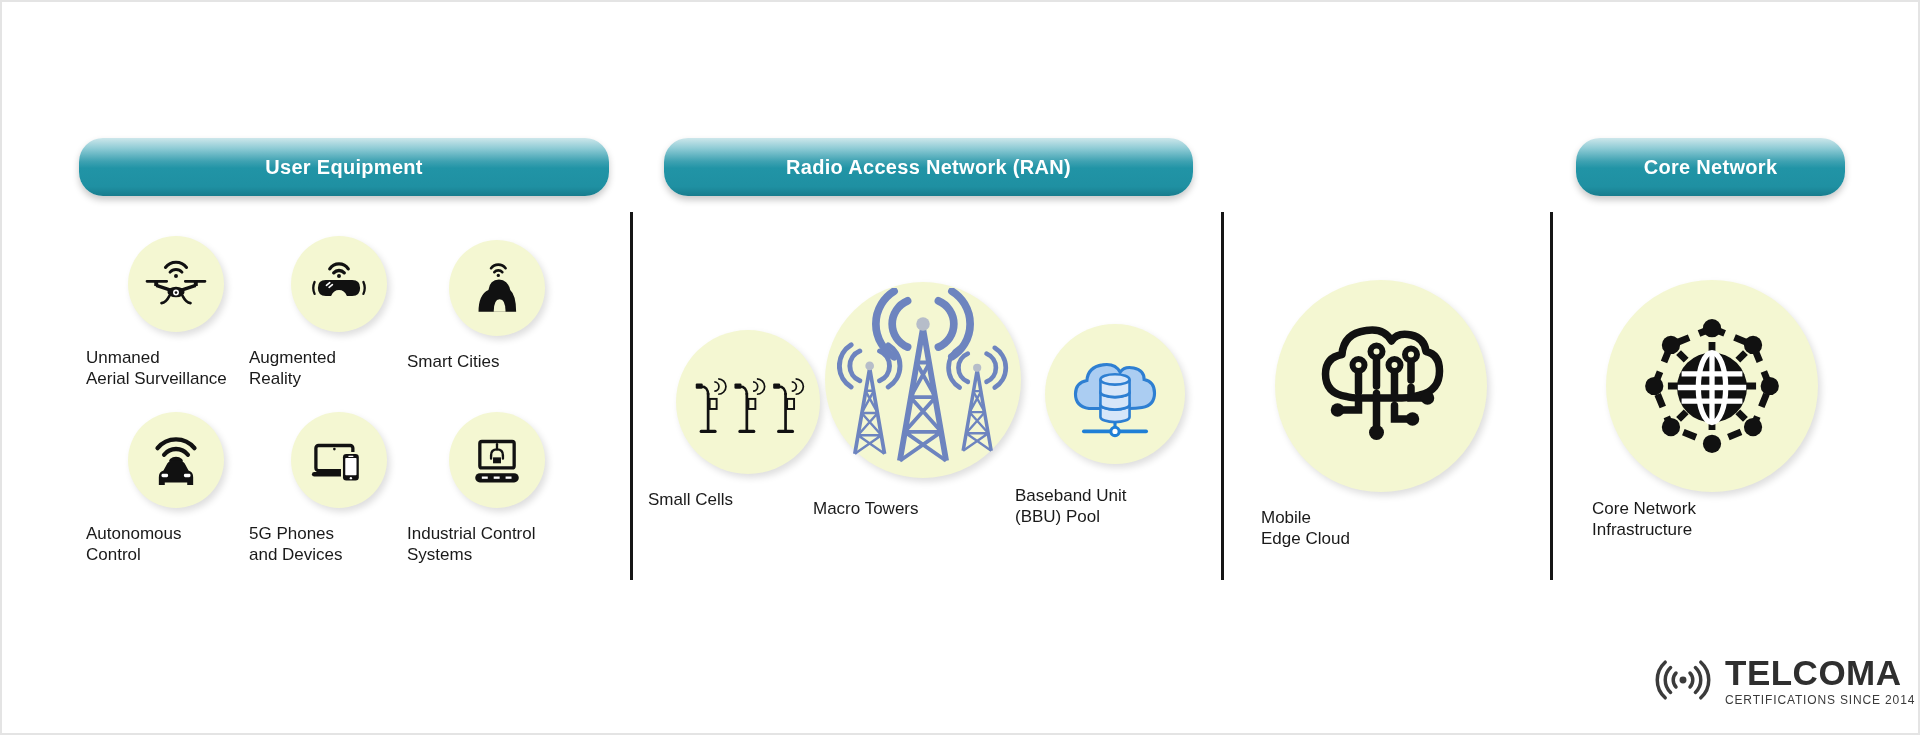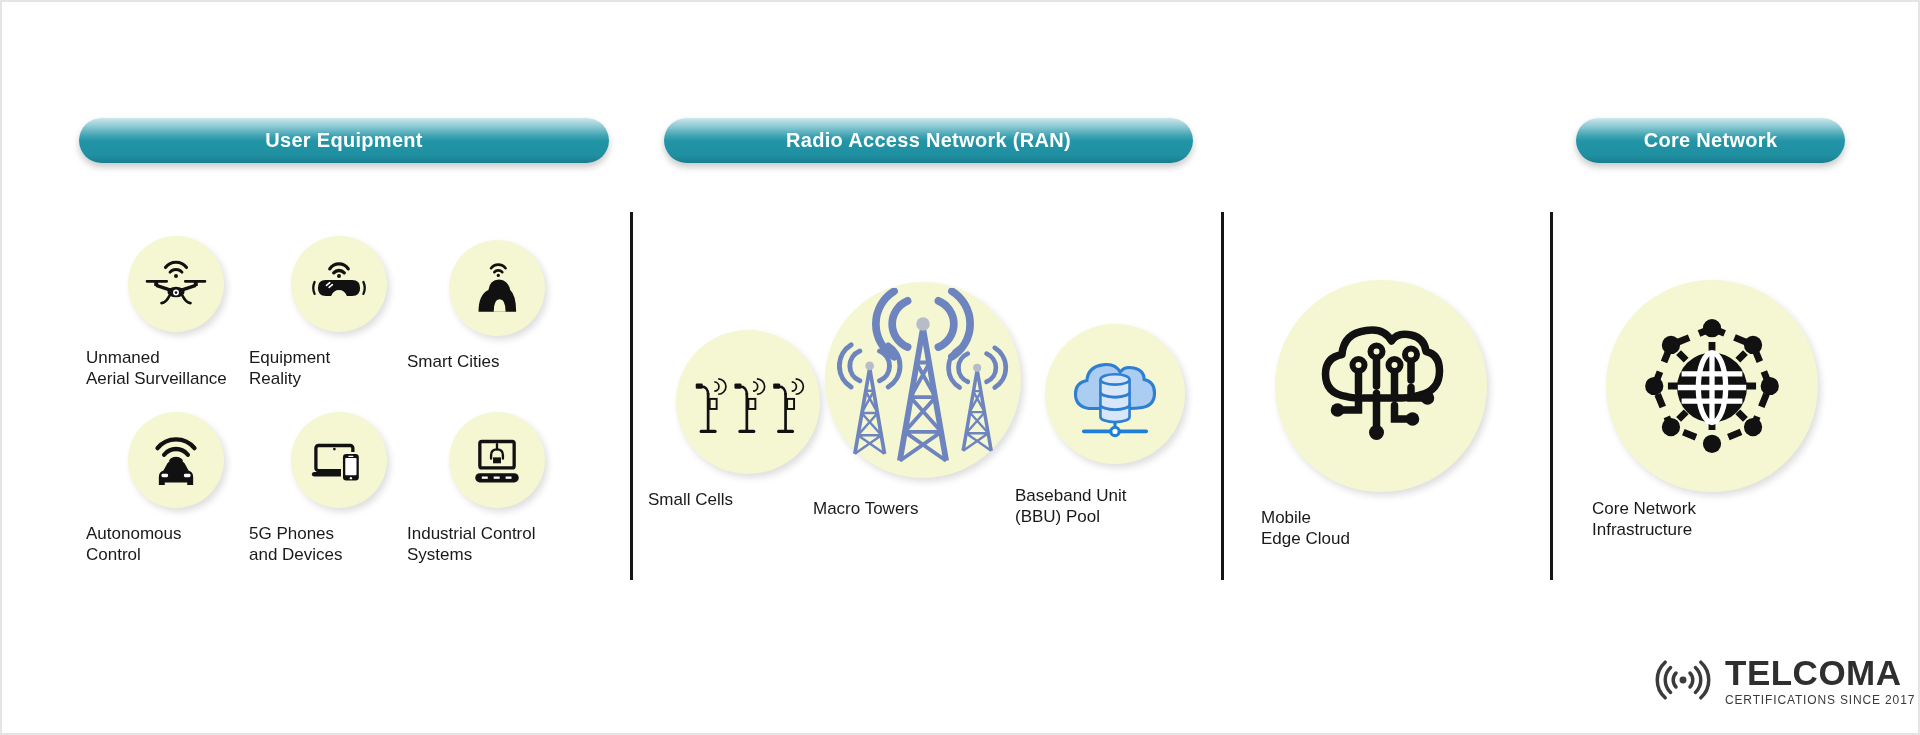"User Equipment" .pill { height: 45px -> 58px; top: 116px -> 136px }
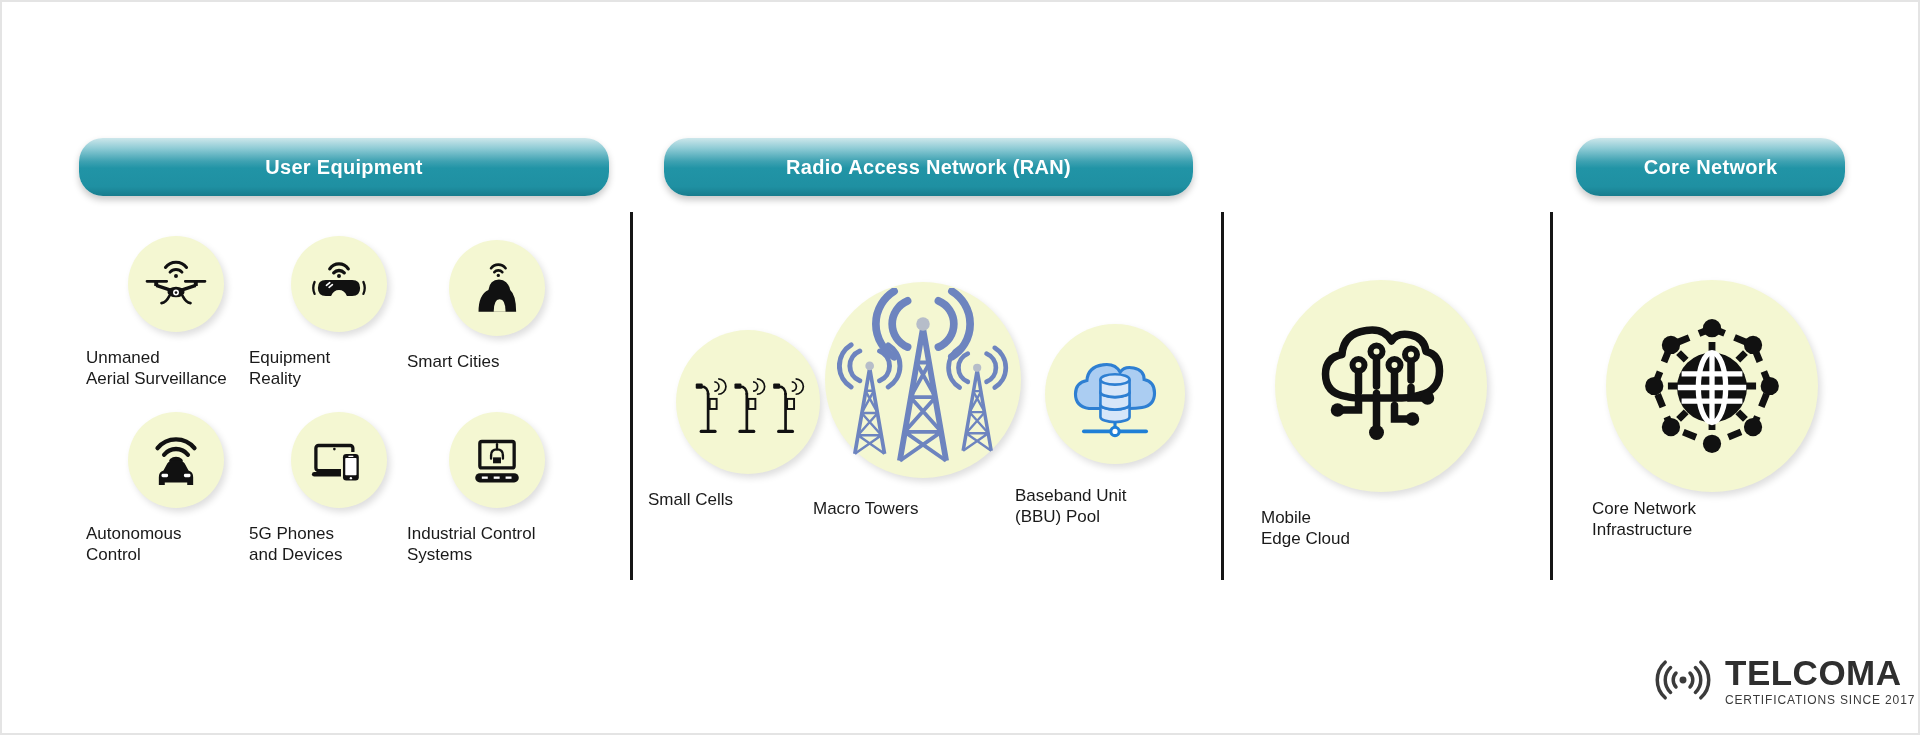"Equipment" div.label { text: Equipment -> Augmented }
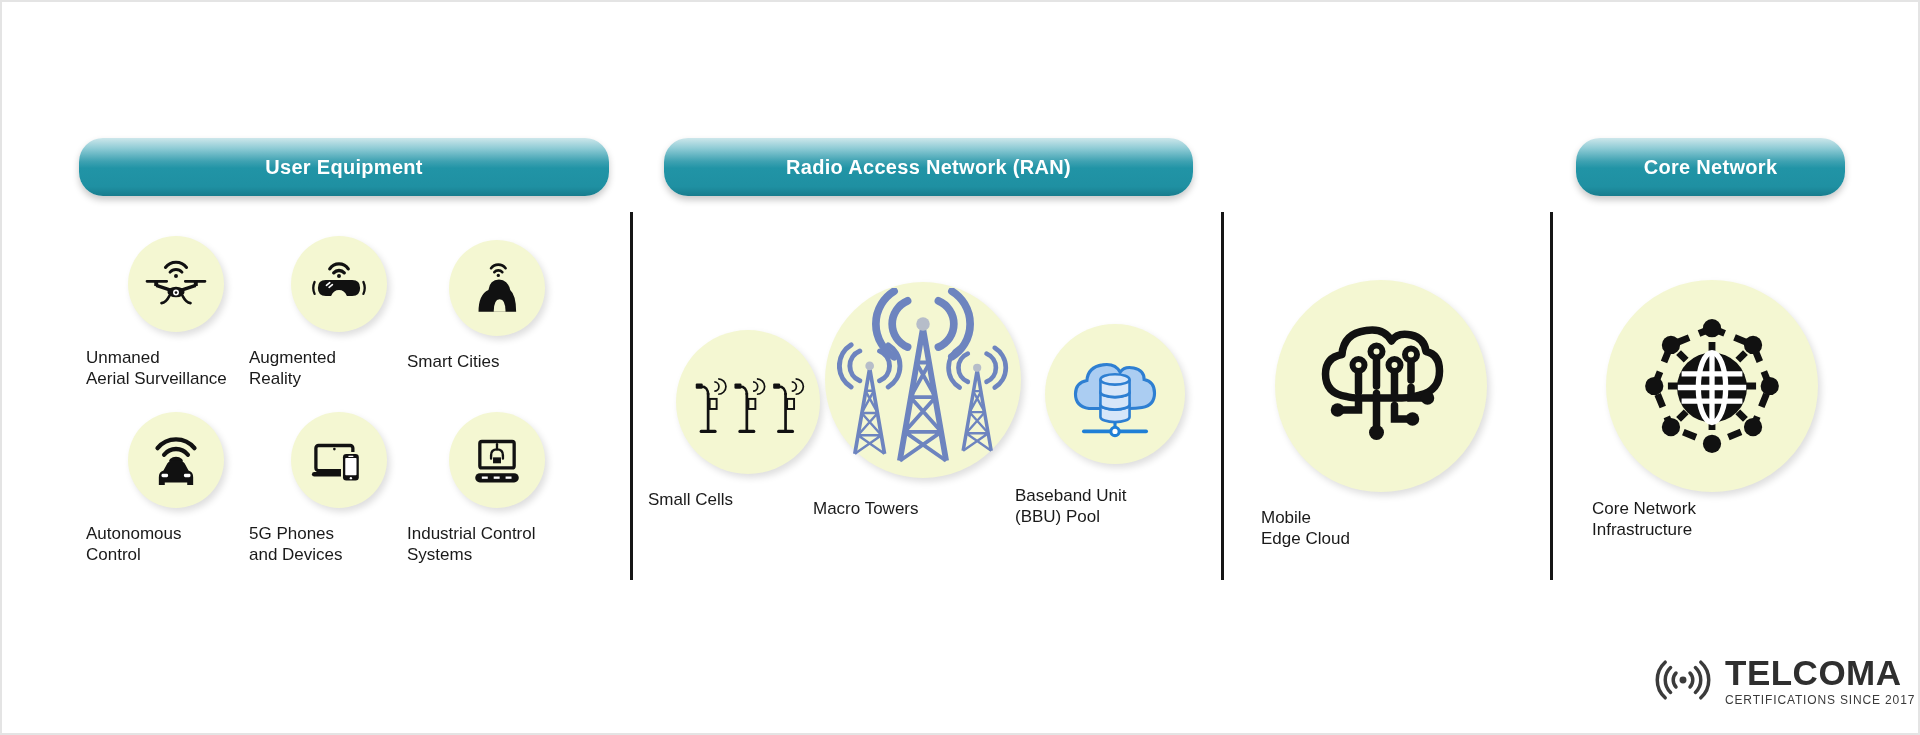"CERTIFICATIONS SINCE 2017" div.logo-tag { text: 2017 -> 2014 }
